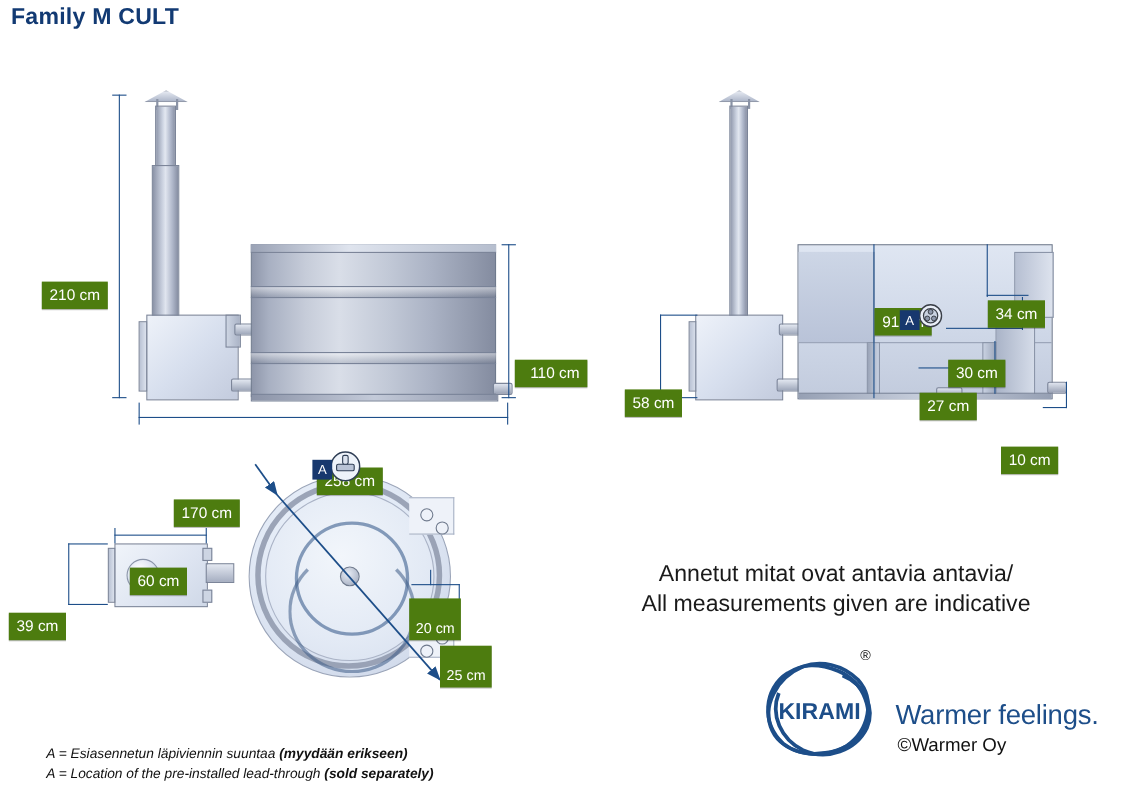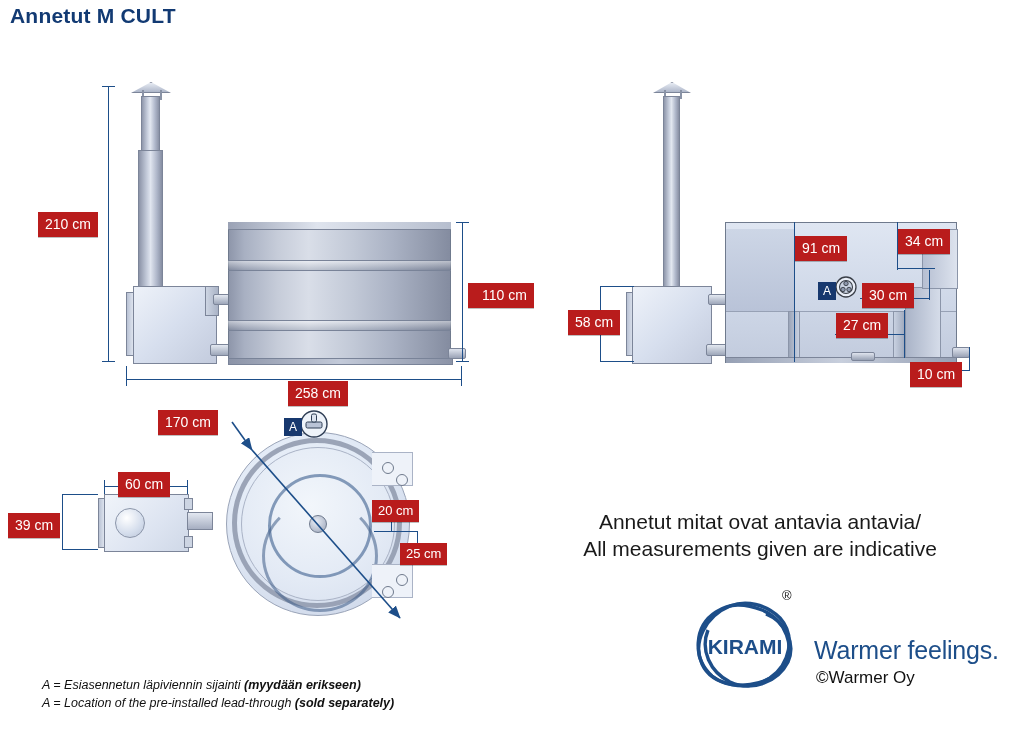"Annetut M CULT" div { text: Annetut -> Family }
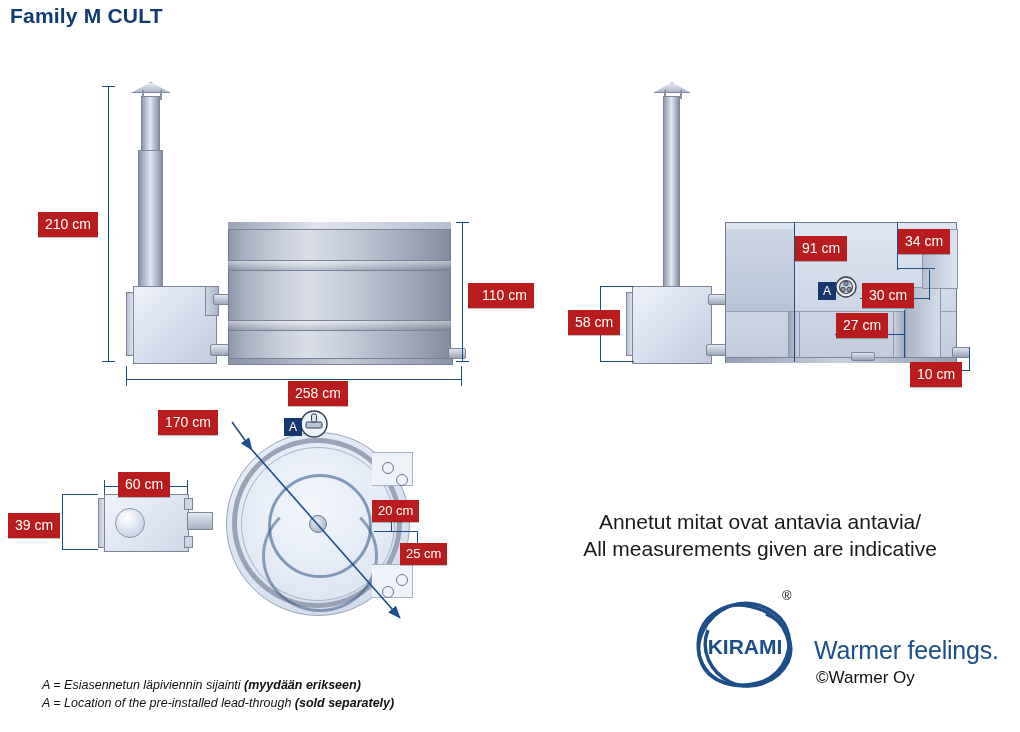"210 cm" .dim { background: #b91c1c -> #4d7c0f; margin-top: none -> 44px }
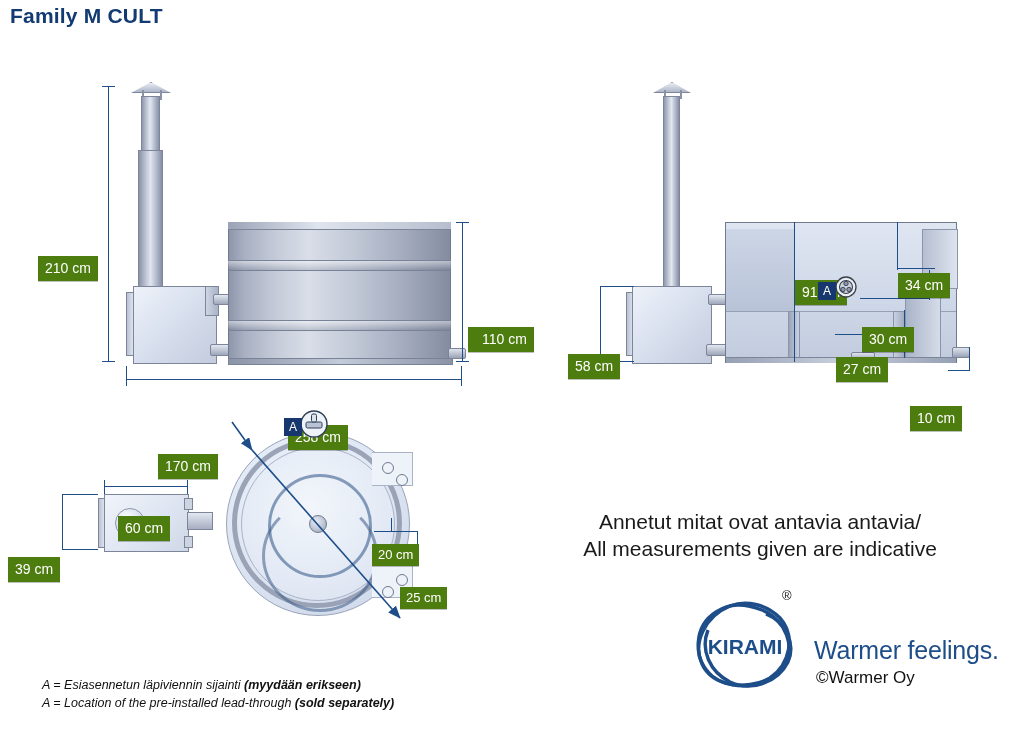"20 cm" .dim.sm { padding: 4px 6px 5px 6px -> 20px 6px 5px 6px }
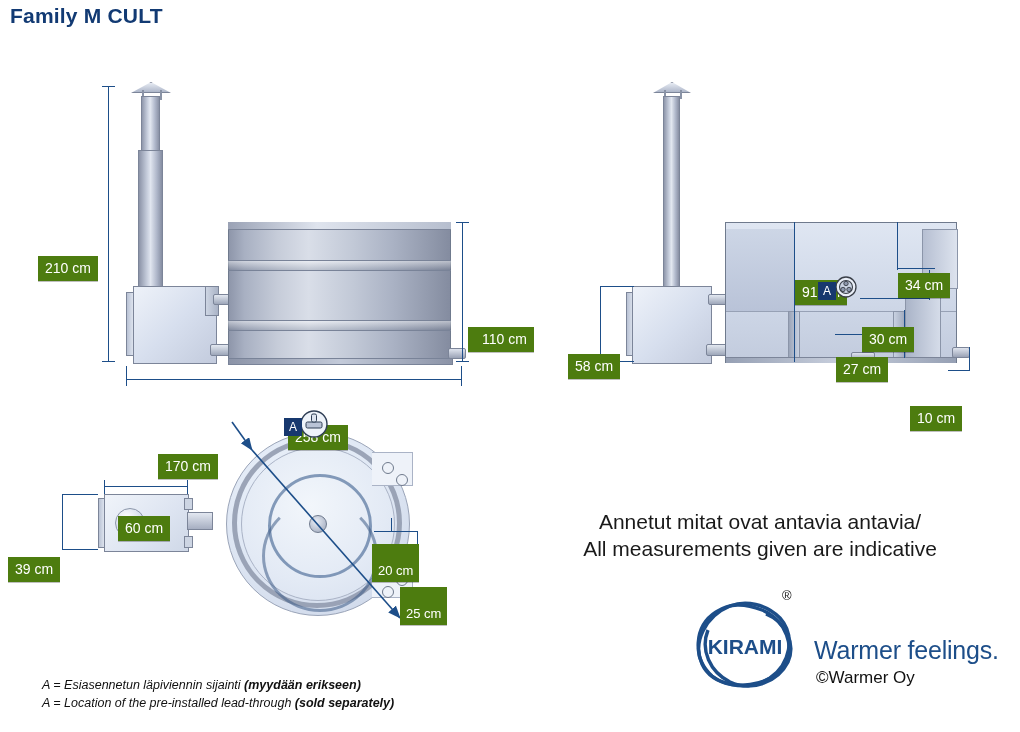"A = Esiasennetun läpiviennin sijainti" span { text: sijainti -> suuntaa }
